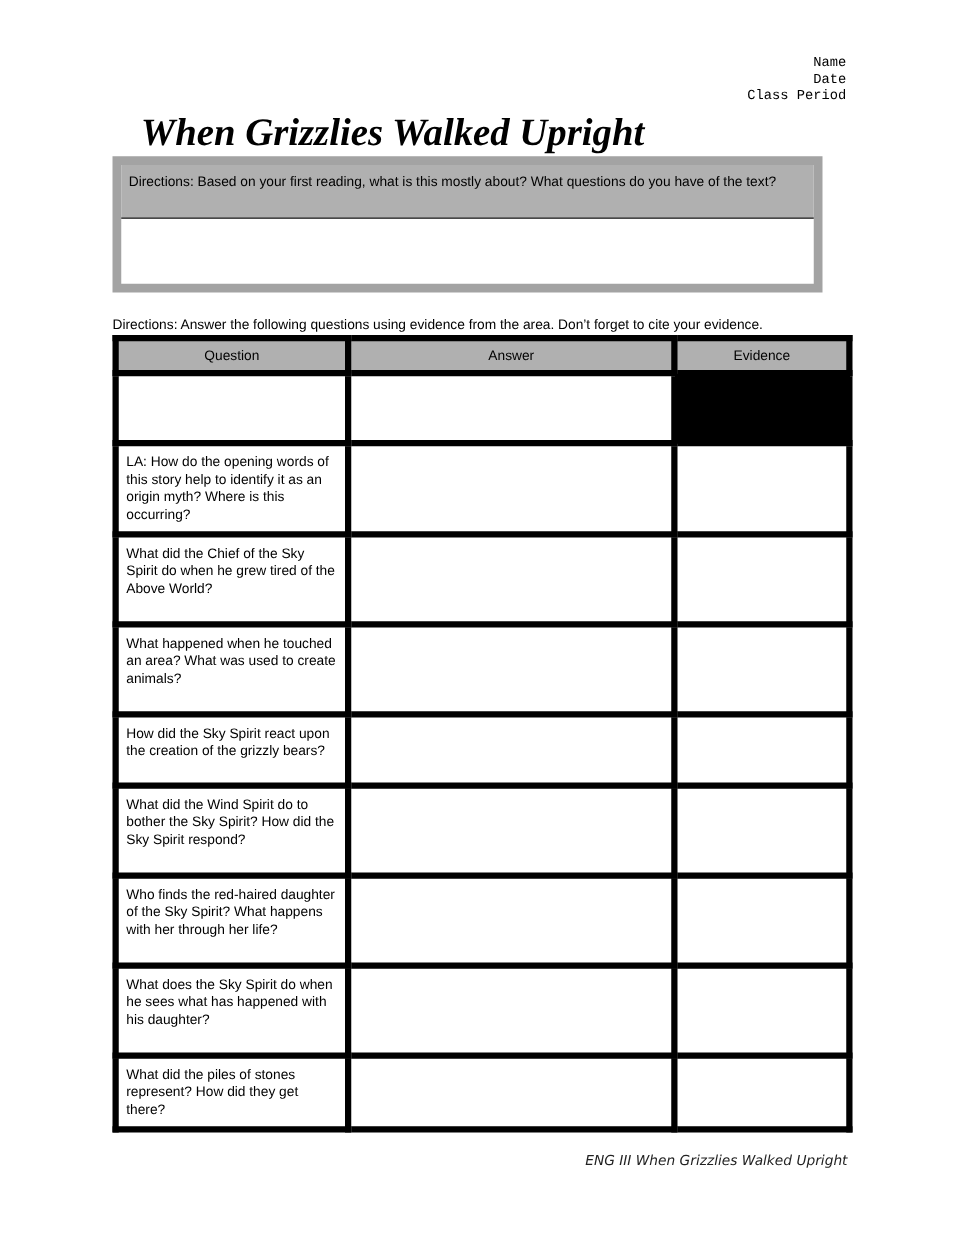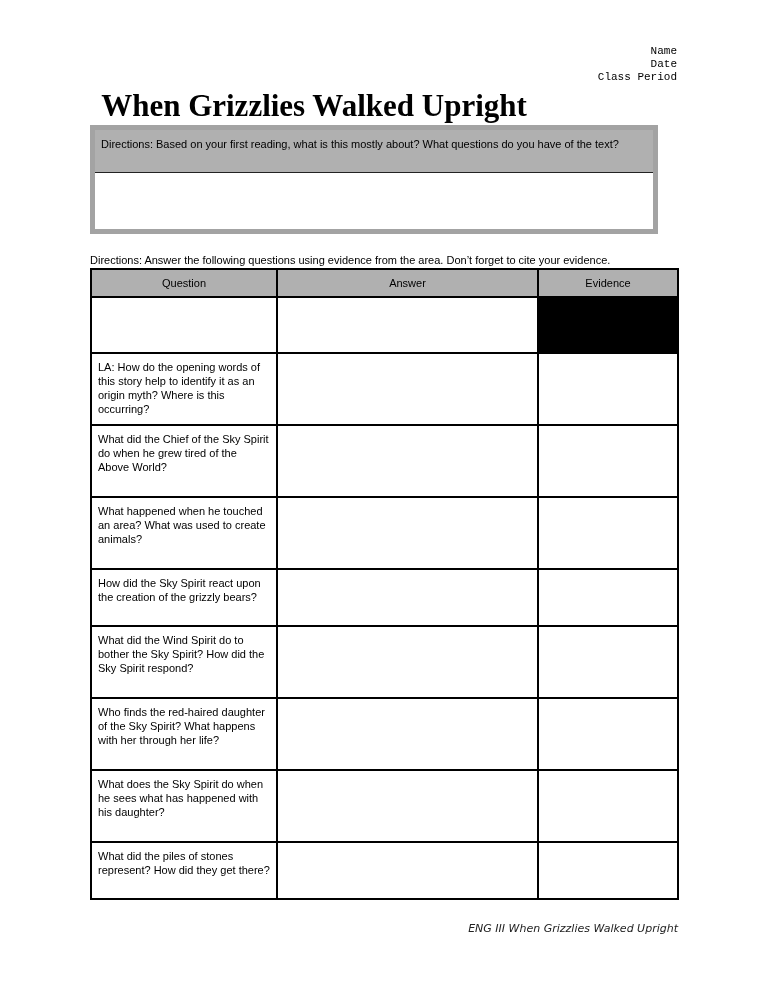"When Grizzlies Walked Upright" .title { font-style: none -> italic }
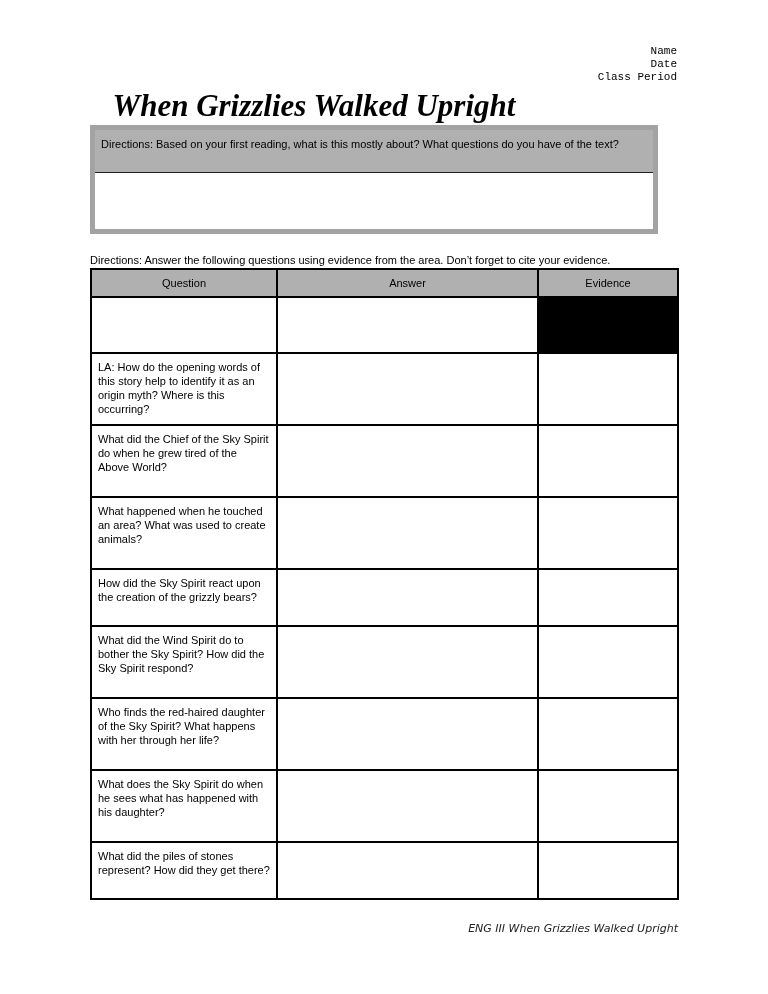"Directions: Based on your first" .box1 { border: 5px solid #a3a3a3 -> 7px solid #a3a3a3 }
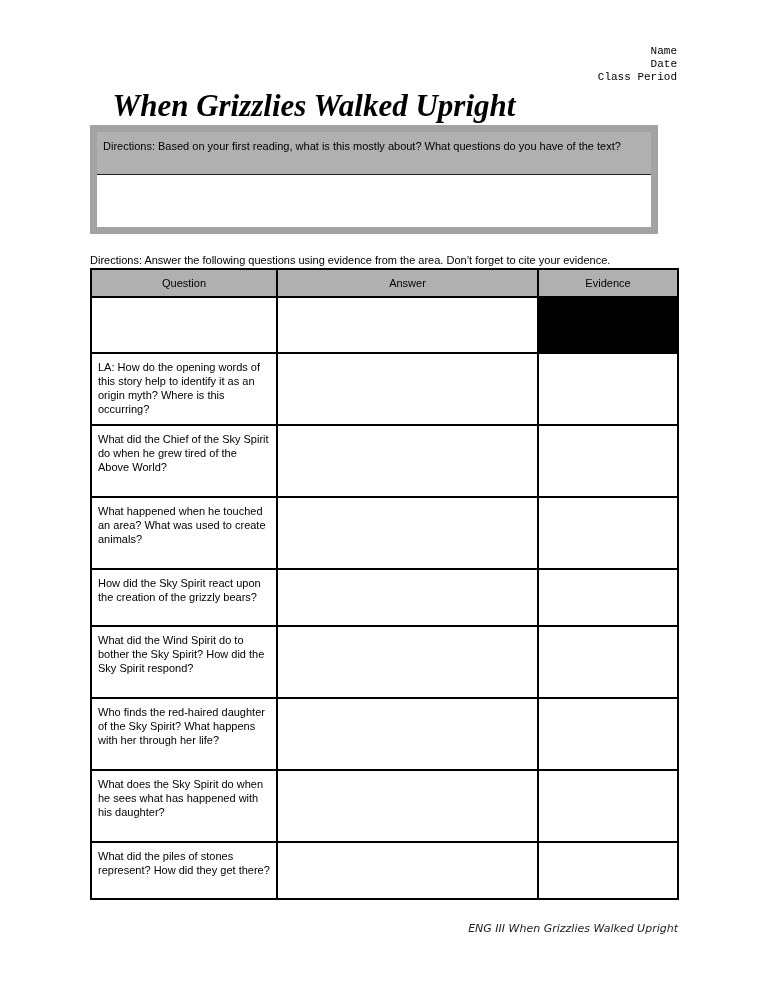"Question" table.qt td, table.qt th { border: 2px solid #000000 -> 5px solid #000000 }
